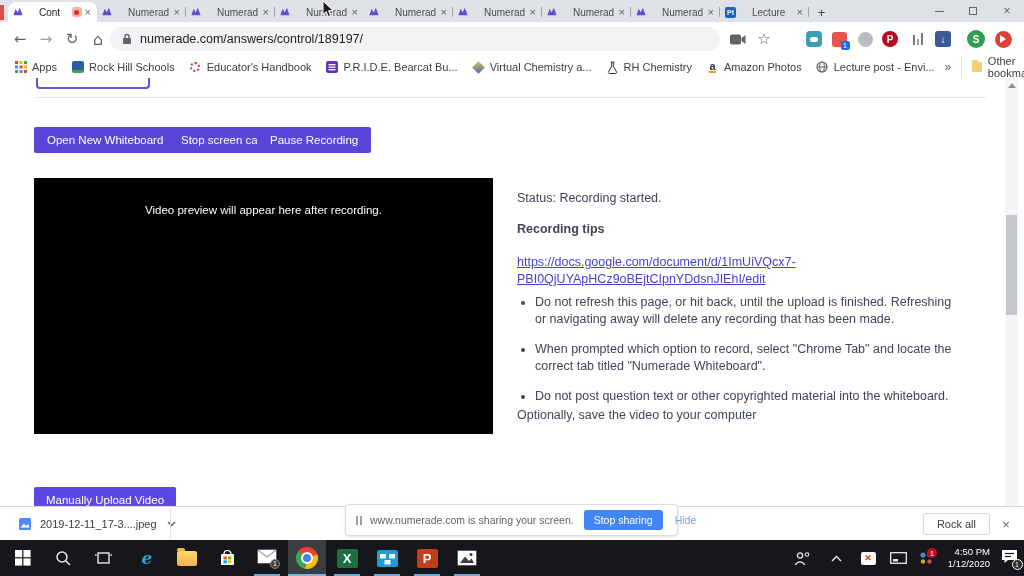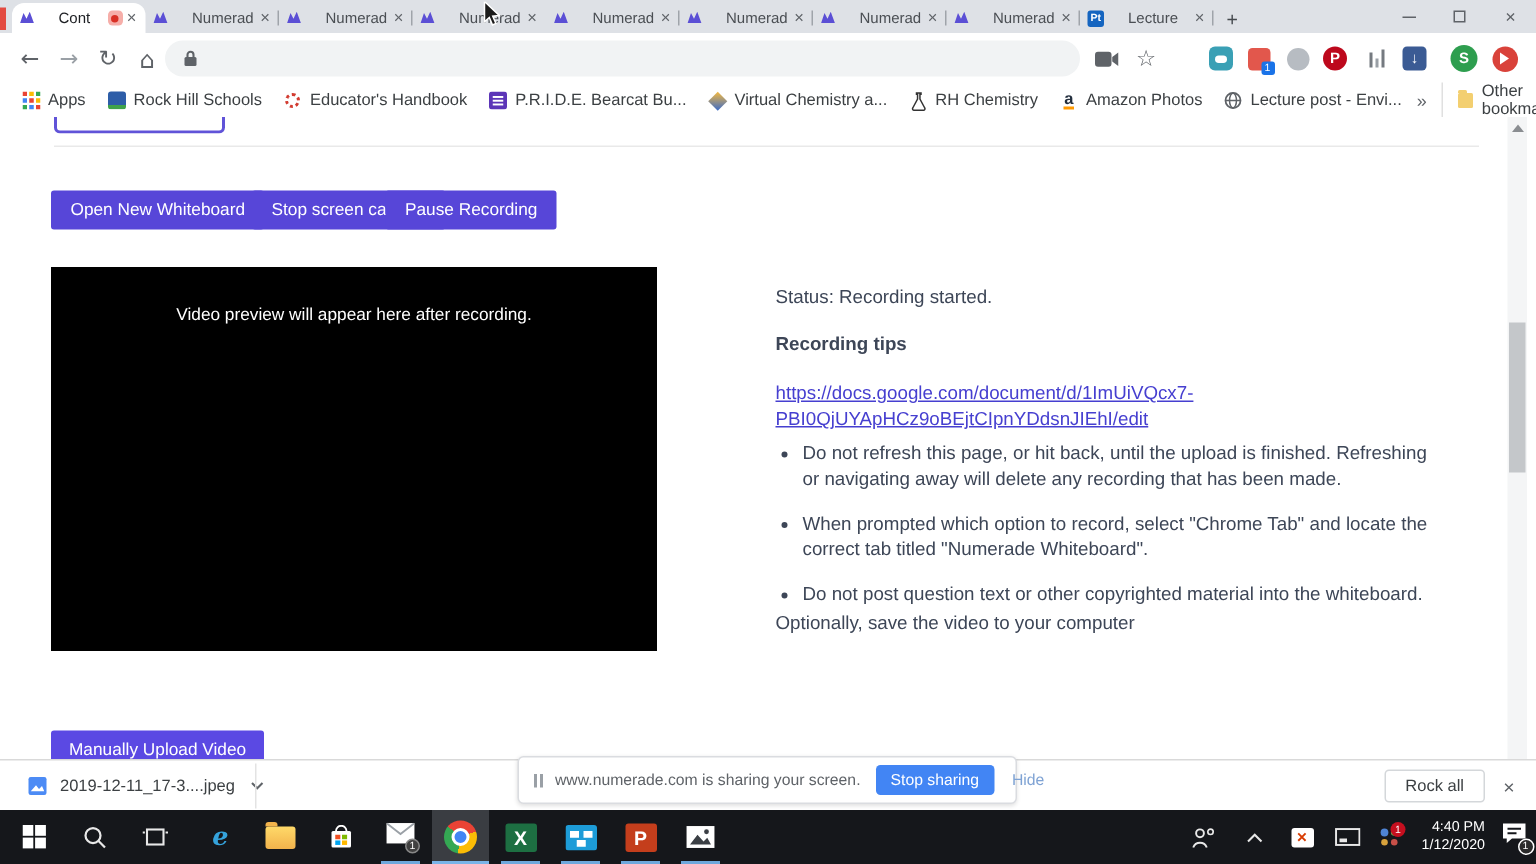"numerade.com/answers/control/189197/" span.url { html: none -> <span>numerade.com/answers/control/189197/</span> }
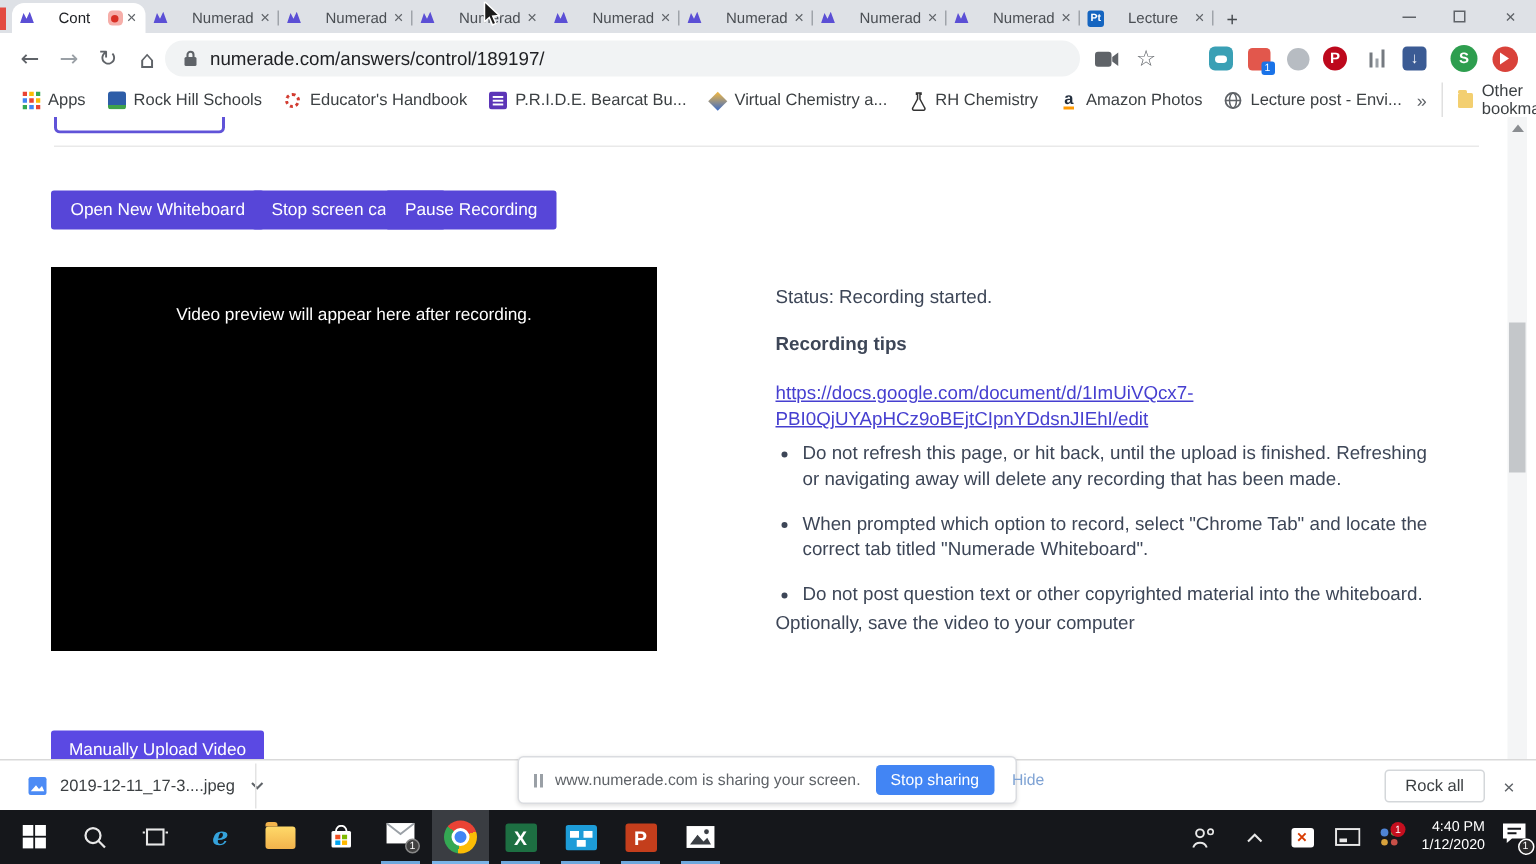"Video preview will appear here" .videobox { width: 404px -> 459px }
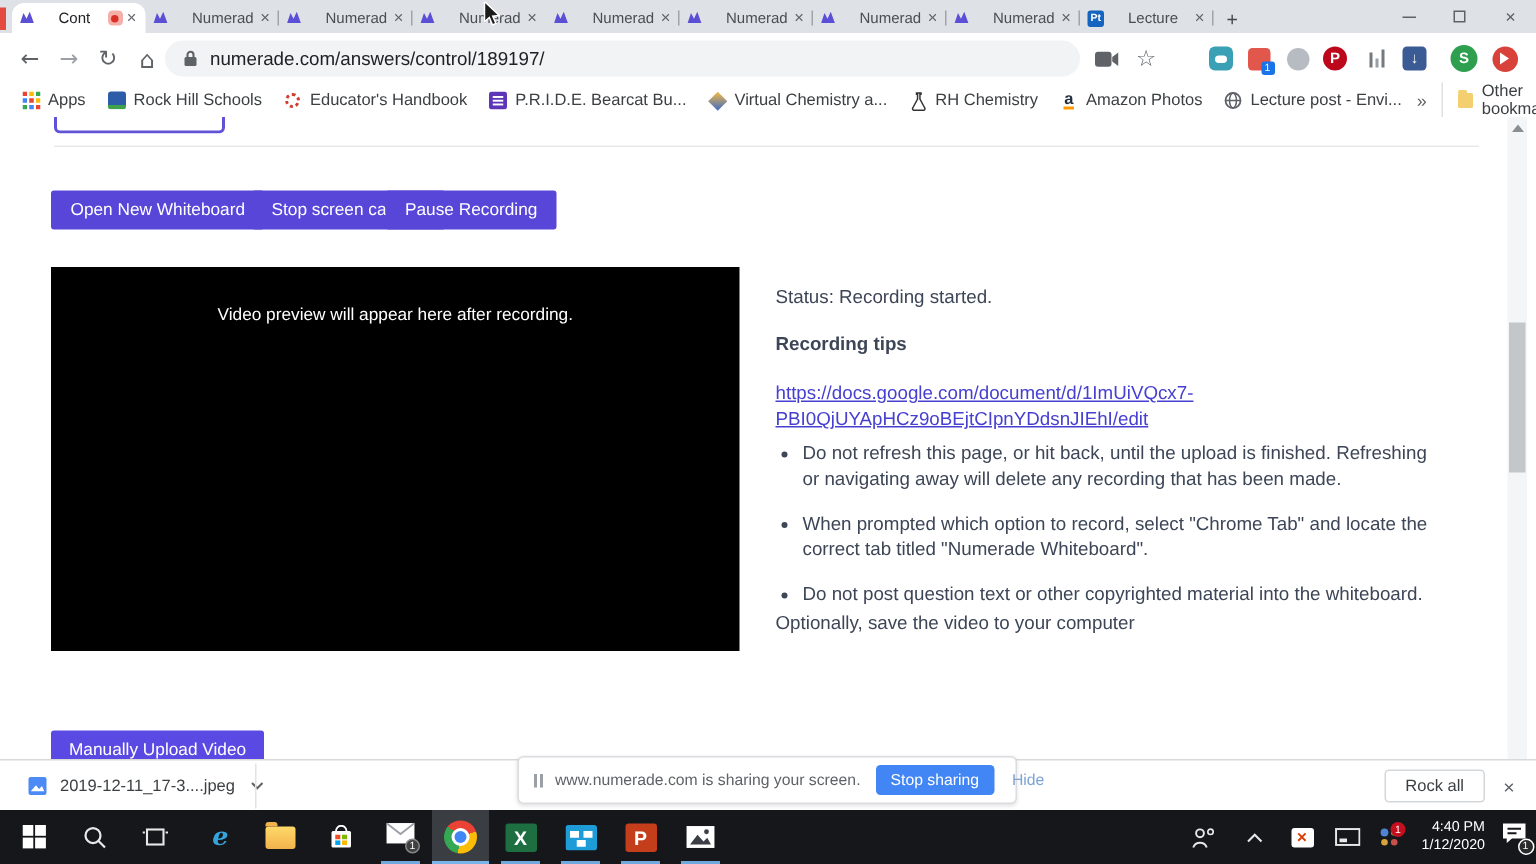"4:40 PM" span { text: 4:40 -> 4:50 }
